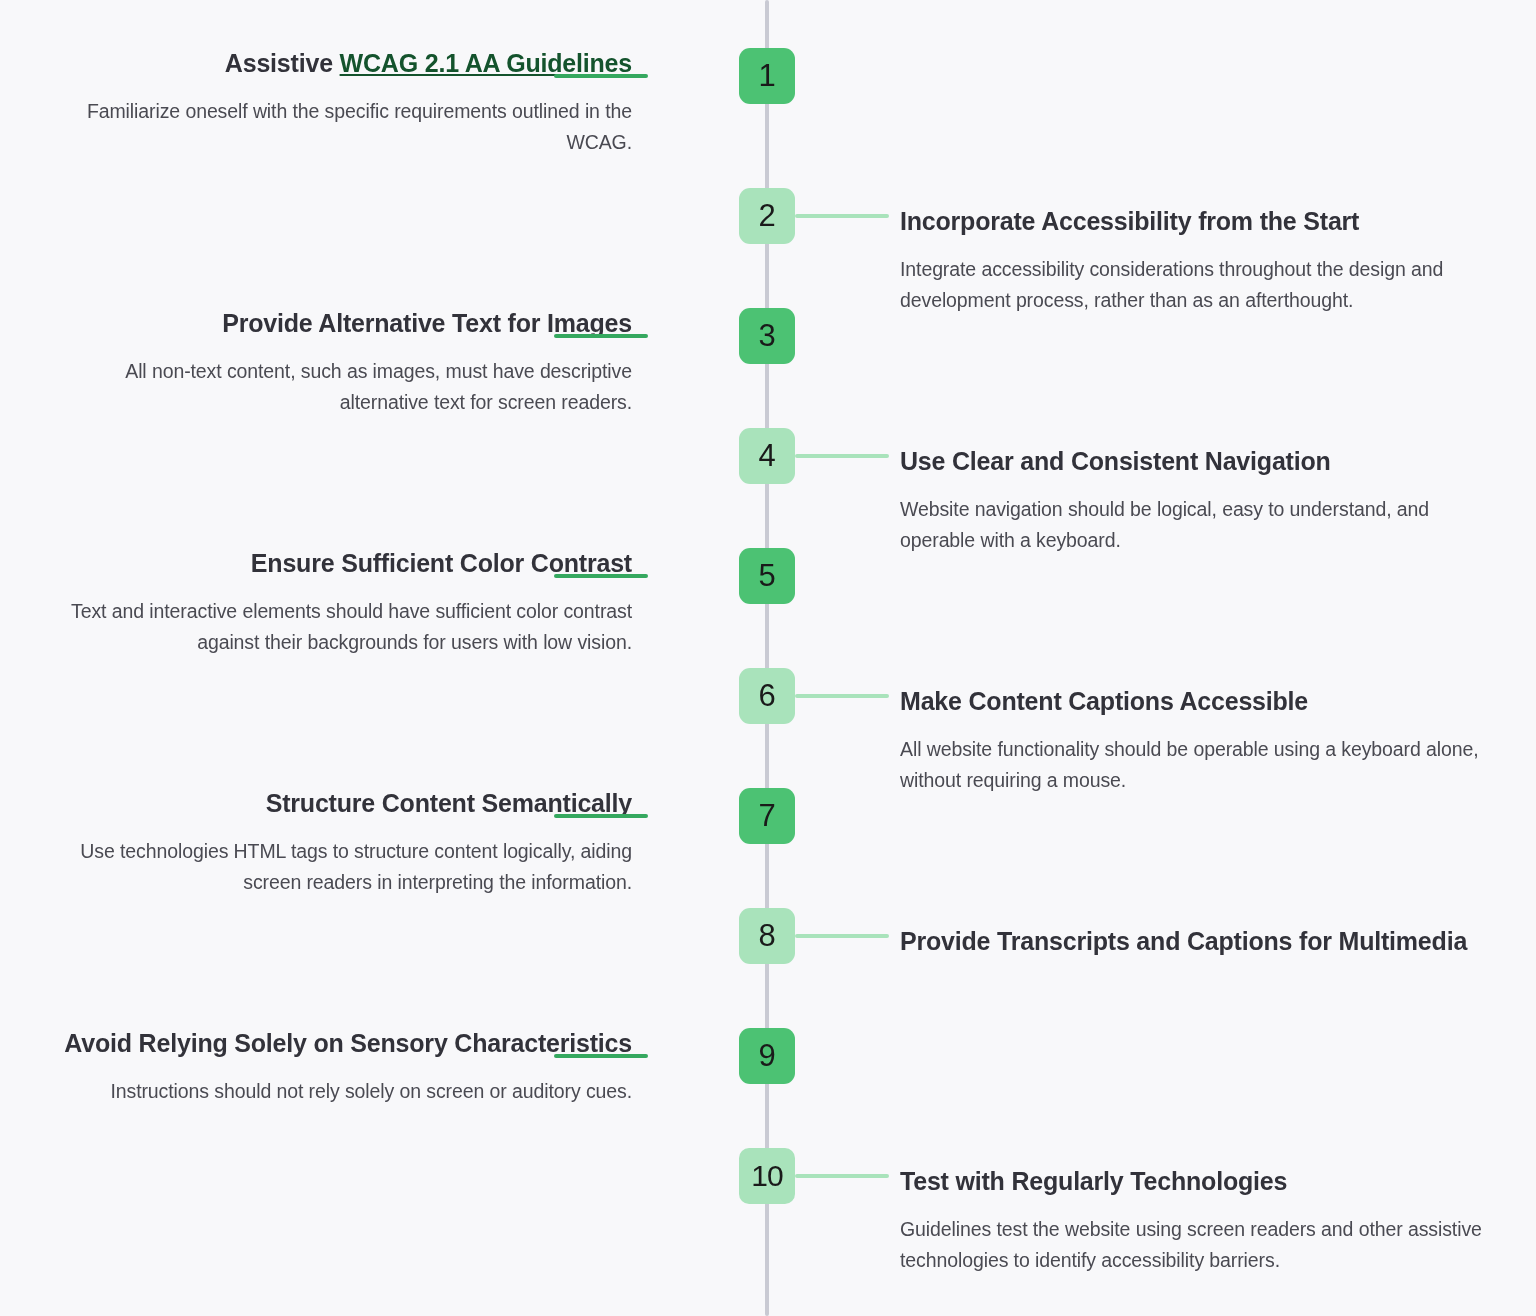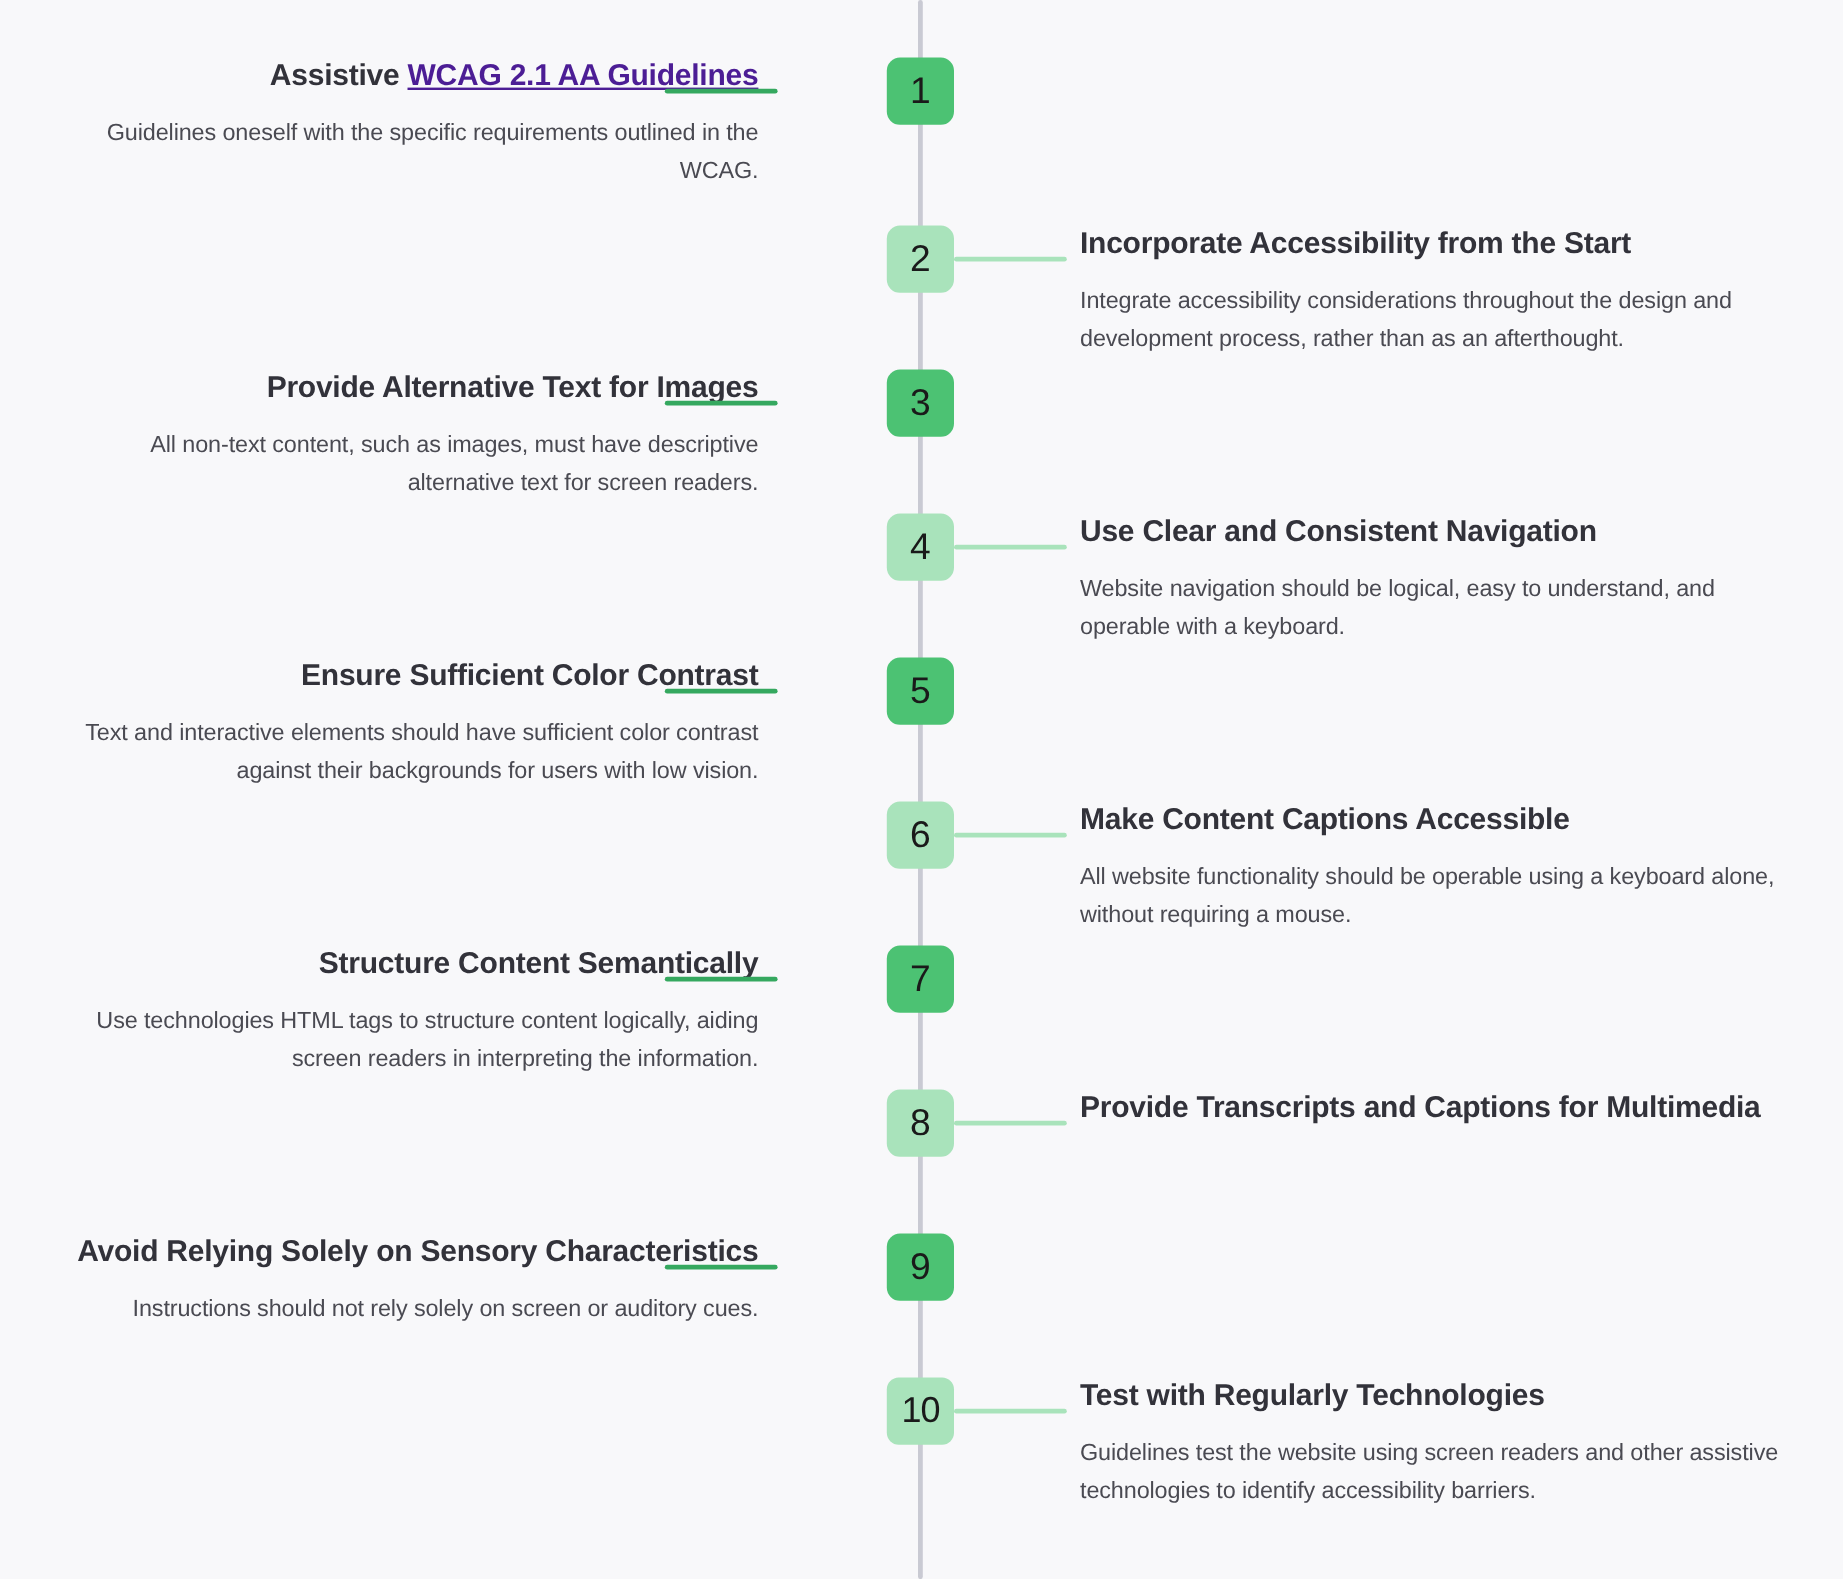"WCAG 2.1 AA Guidelines" .title a, .title .link { color: #4c1d95 -> #14532d }
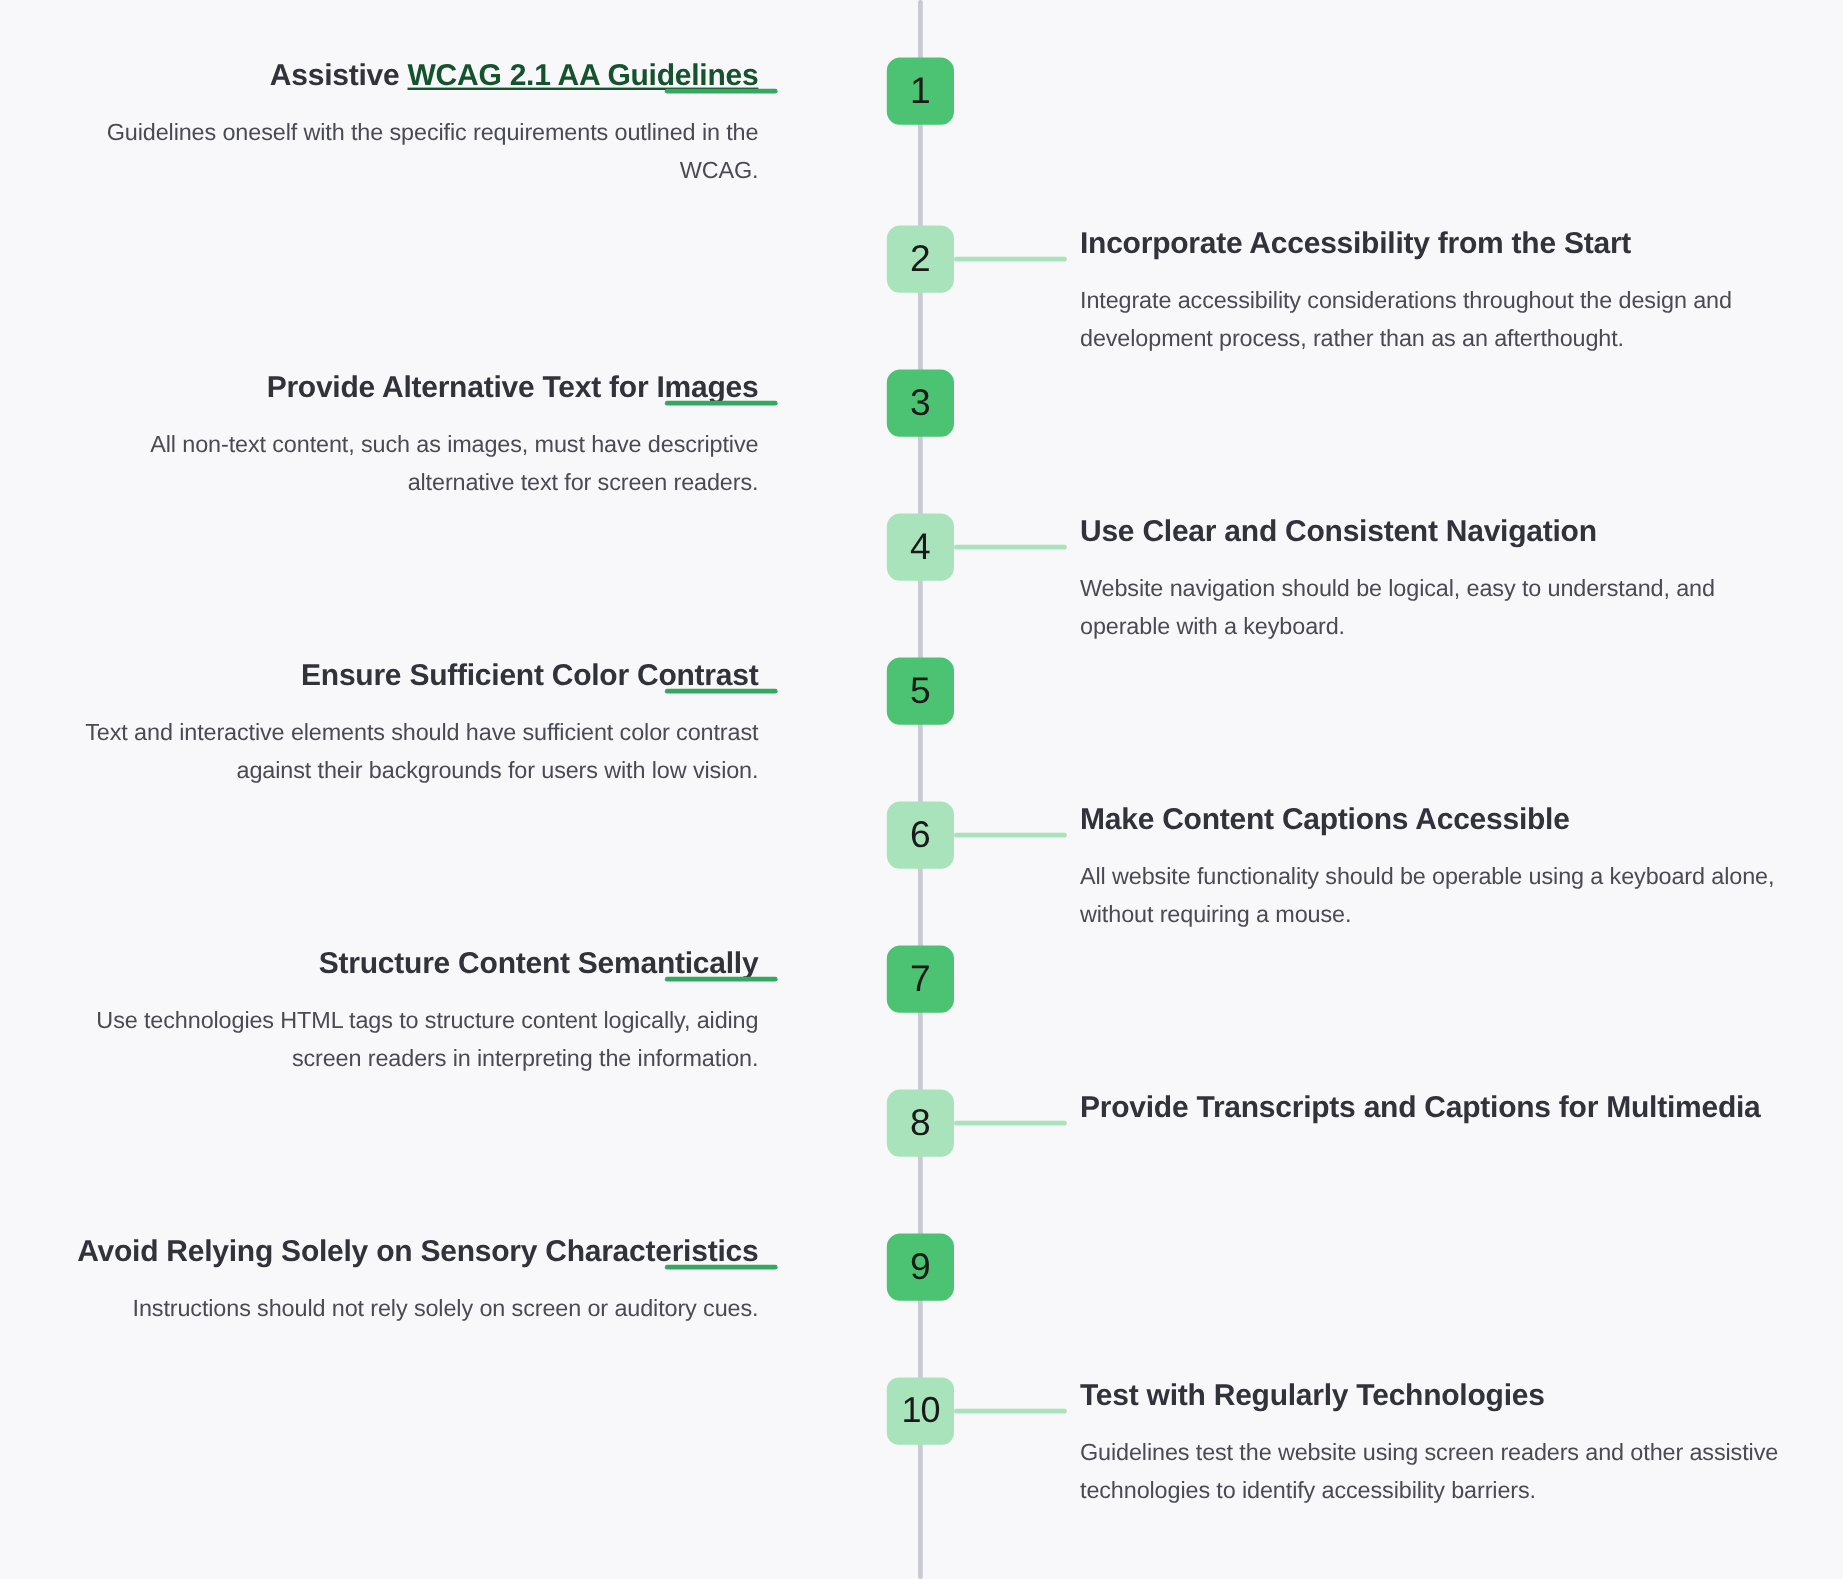"Guidelines oneself with the specific" div.desc { text: Guidelines -> Familiarize }
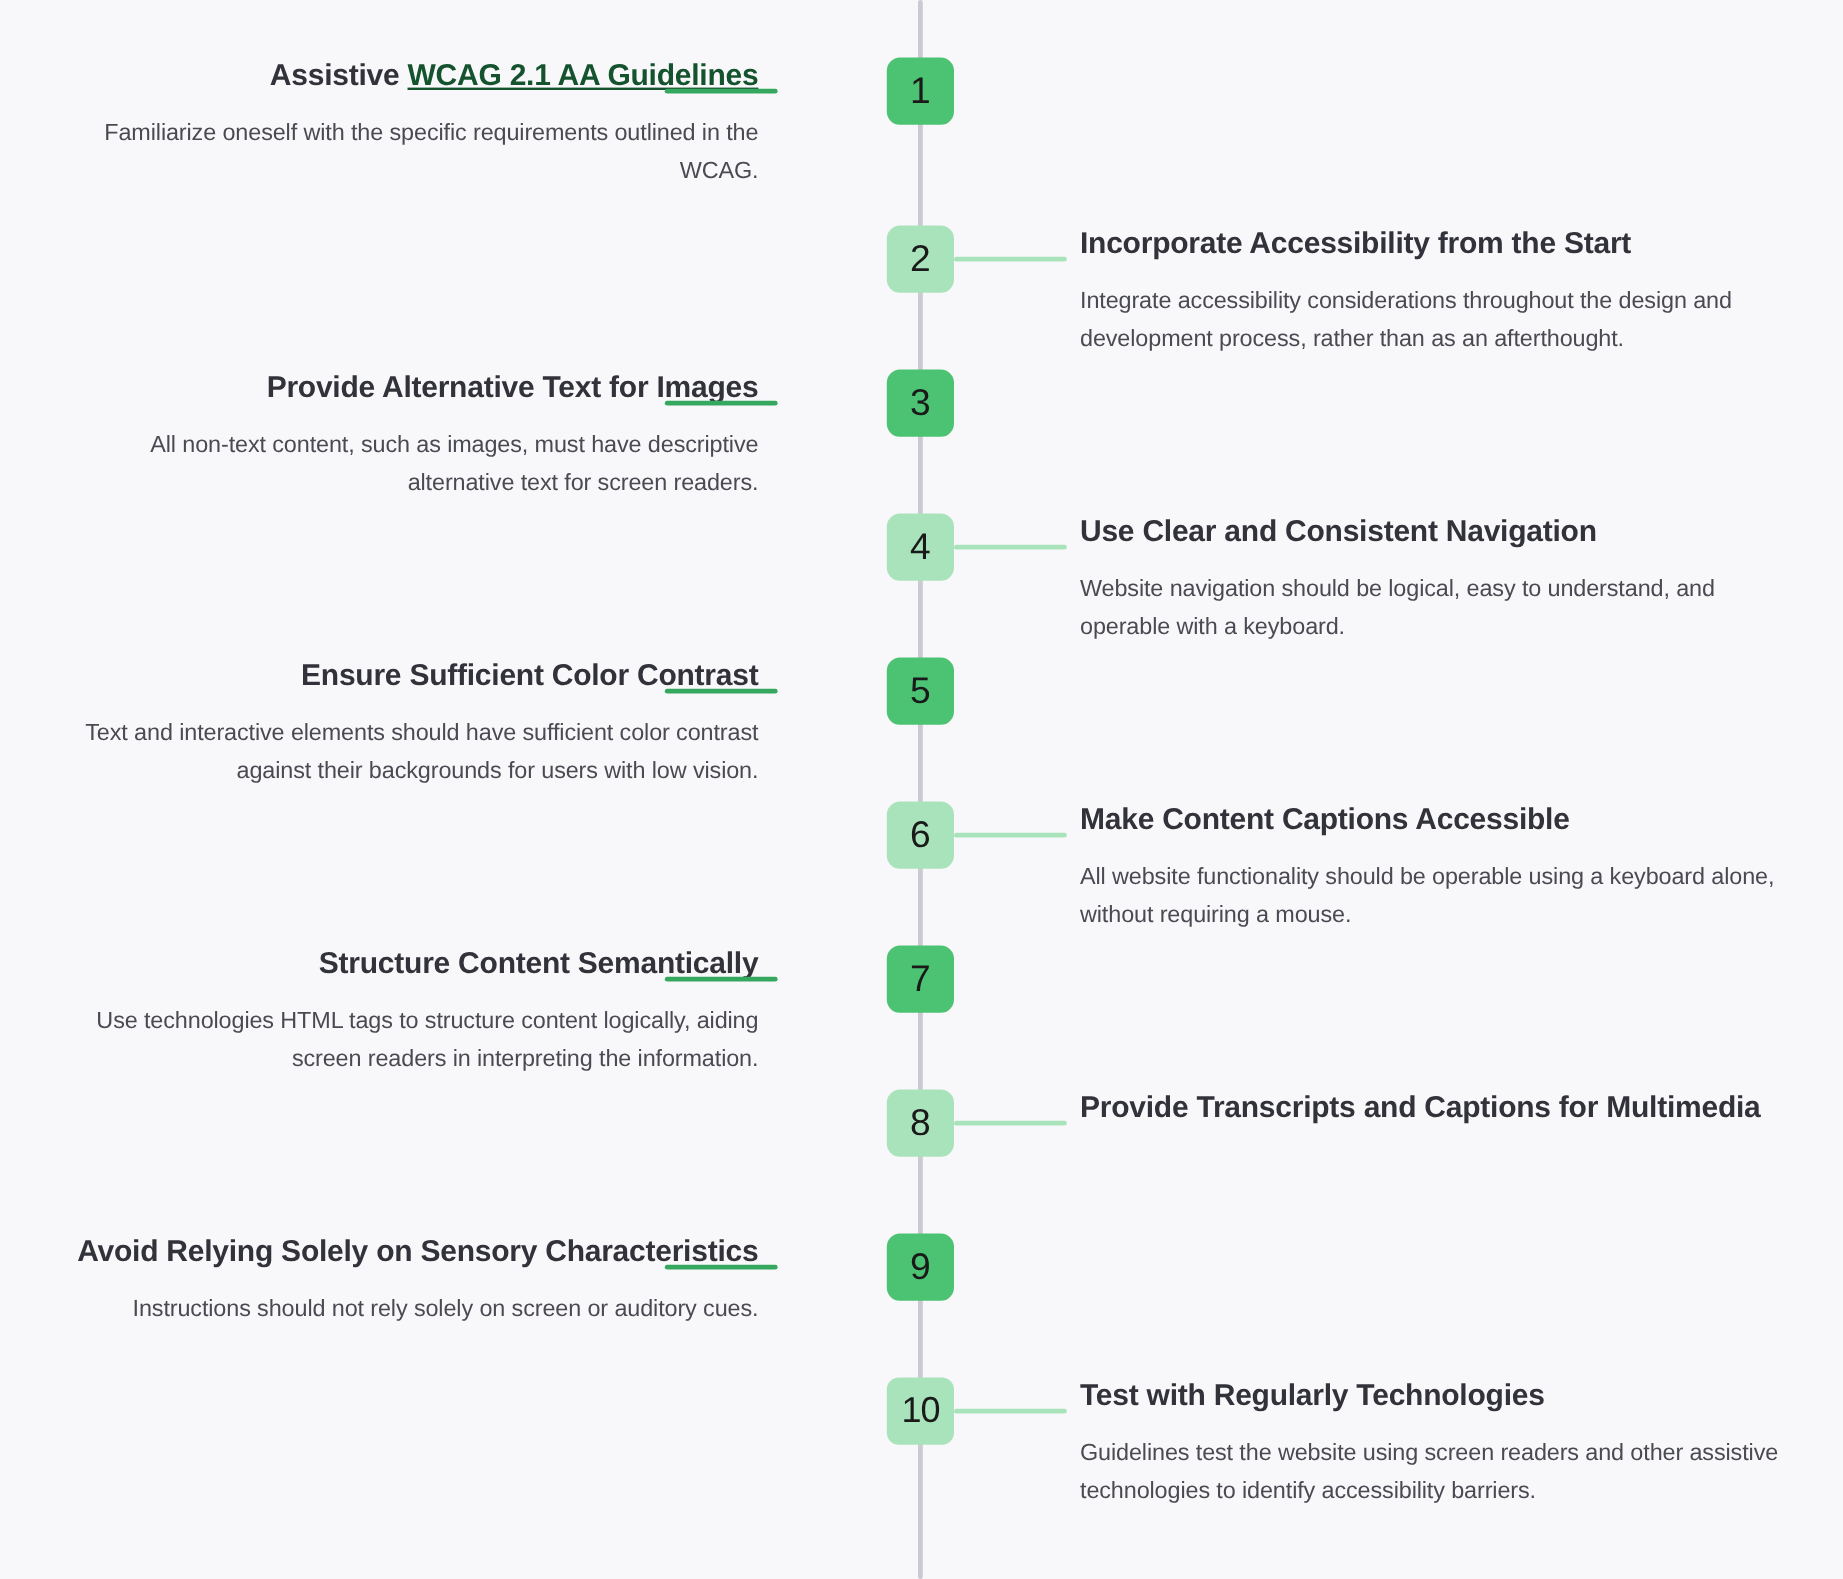"Incorporate Accessibility from the Start" .block.right { margin-top: none -> 18px }
